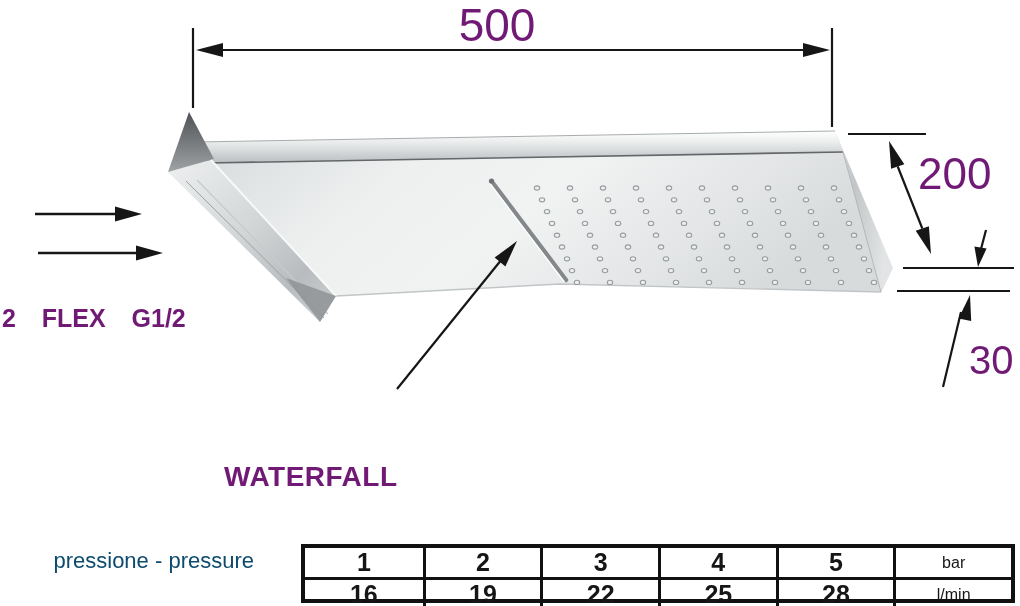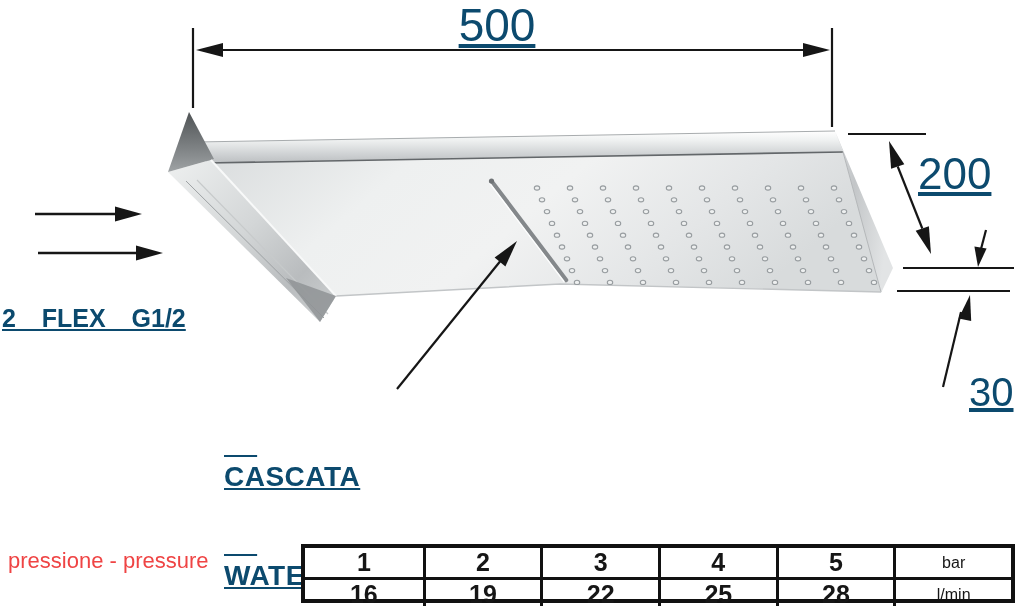"500" .label { color: #0c4a6e -> #701a75; text-decoration: underline -> none }
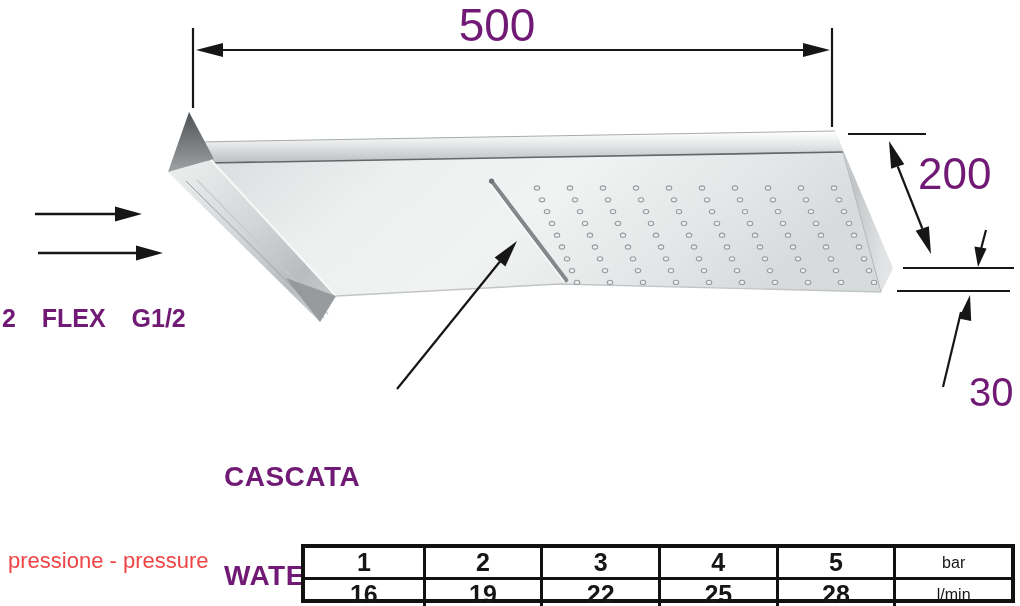"30" .dim-30 { margin-top: 32px -> none }
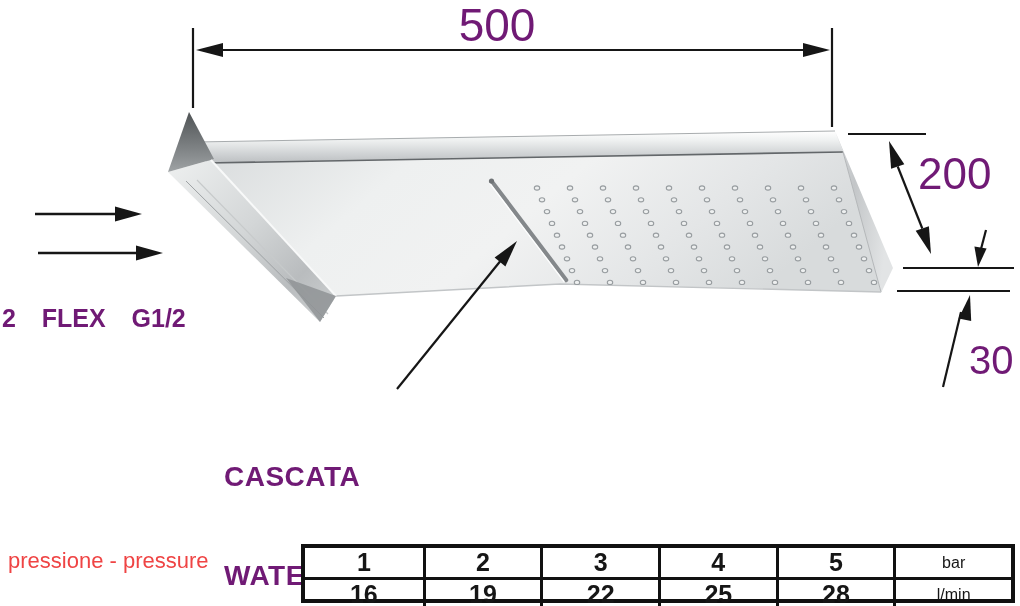"CASCATA" div { html: <div>CASCATA</div> -> none }
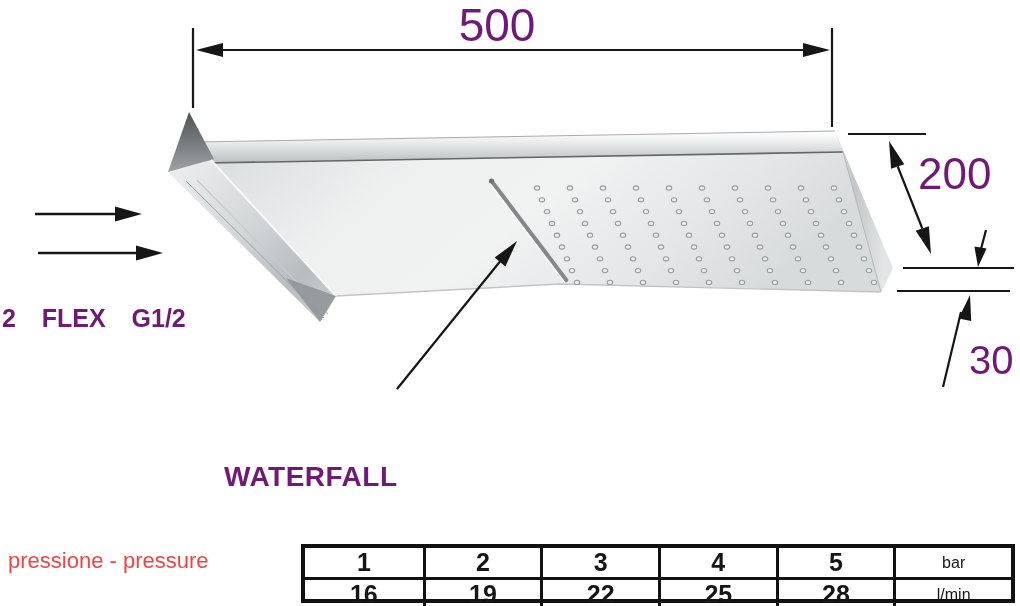"pressione - pressure" .table-labels { color: #ef4444 -> #0c4a6e; text-align: left -> right }
